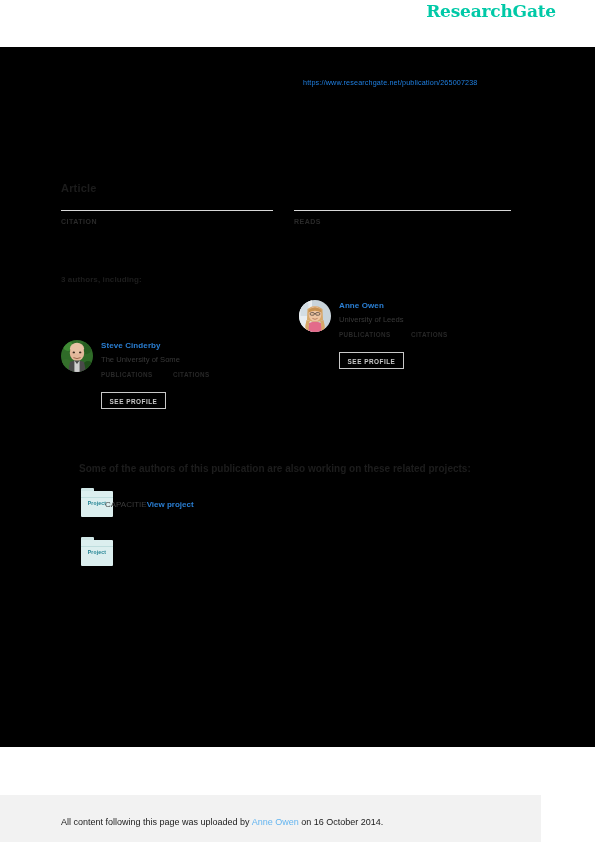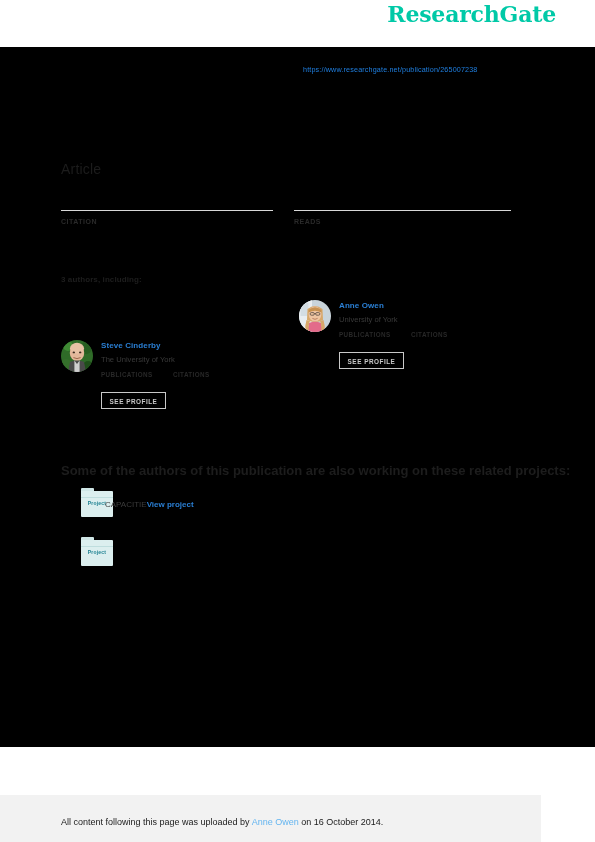"ResearchGate" .brand { font-size: 22px -> 17px }
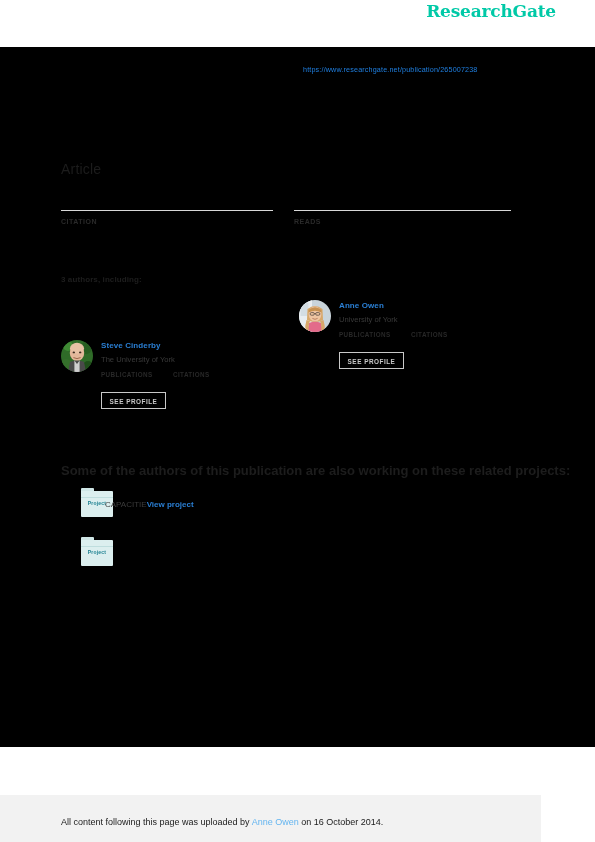"https://www.researchgate.net/publication" .url-line { top: 65px -> 78px }
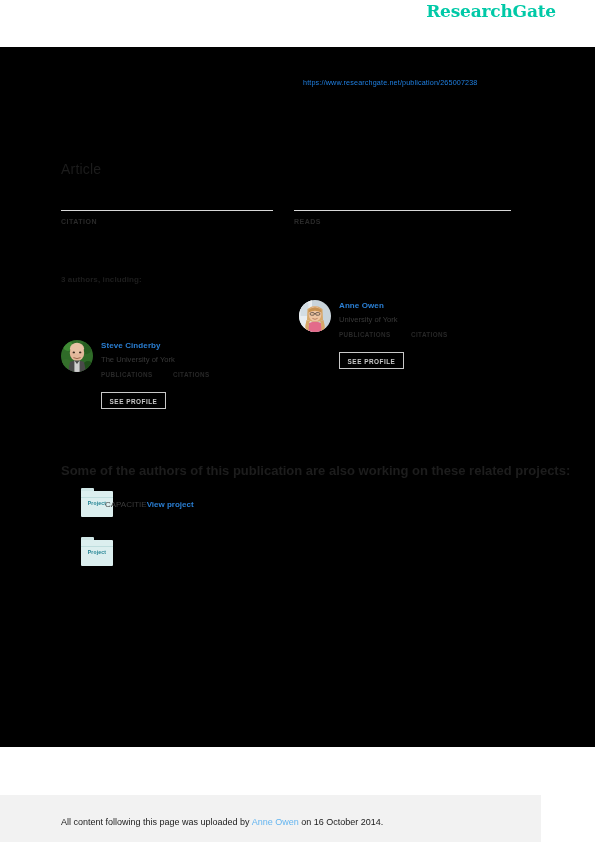"Article" .article-label { font-size: 14px -> 11px; font-weight: normal -> bold; top: 161px -> 182px }
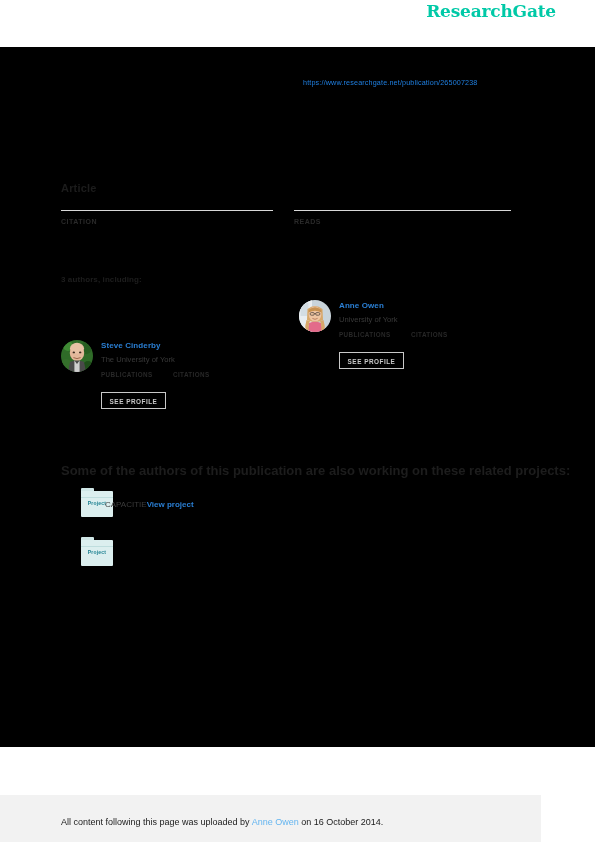"University of York" div.author-affil { text: York -> Leeds }
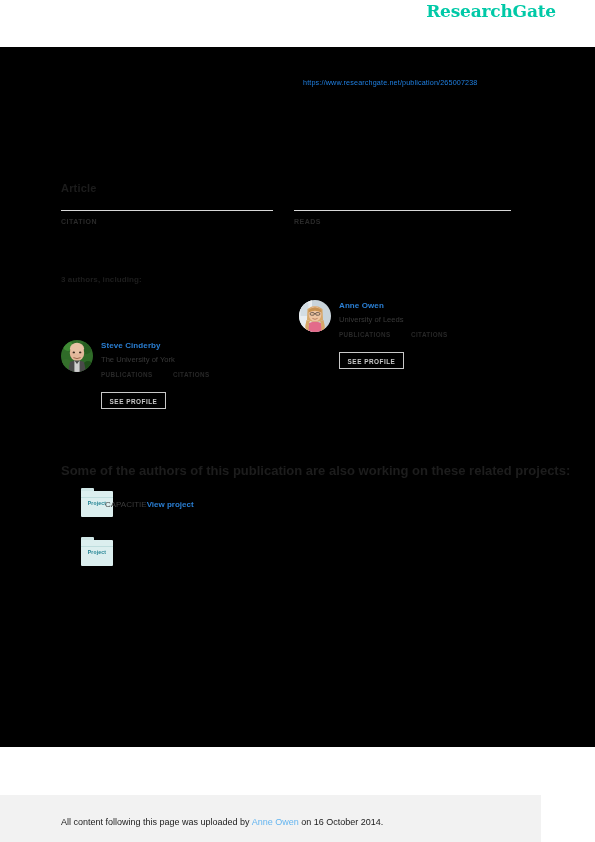"The University of York" div.author-affil { text: York -> Some }
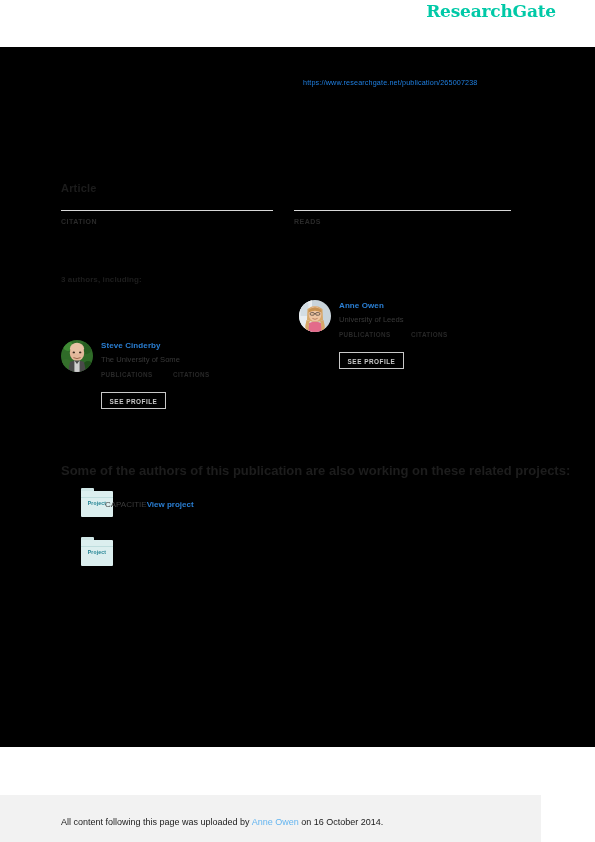"Some of the authors of" .projects-heading { font-size: 13px -> 10px; left: 61px -> 79px }
